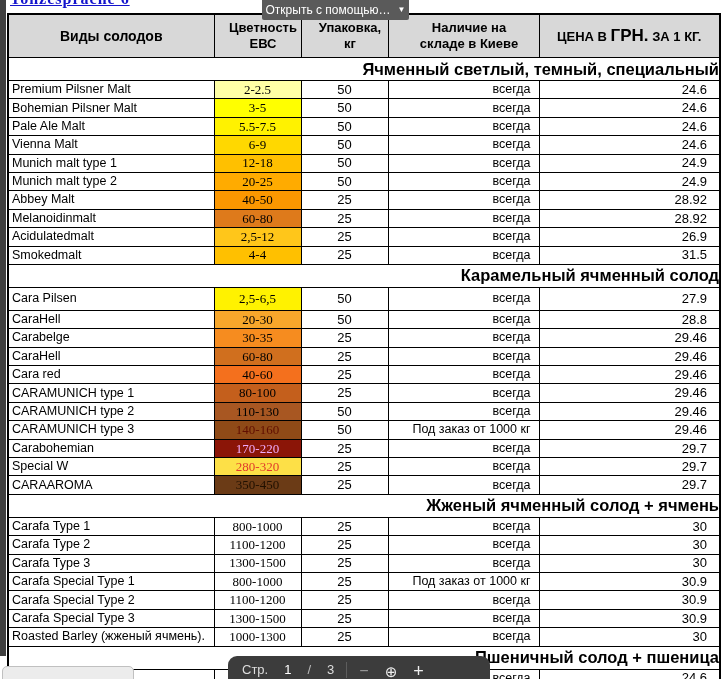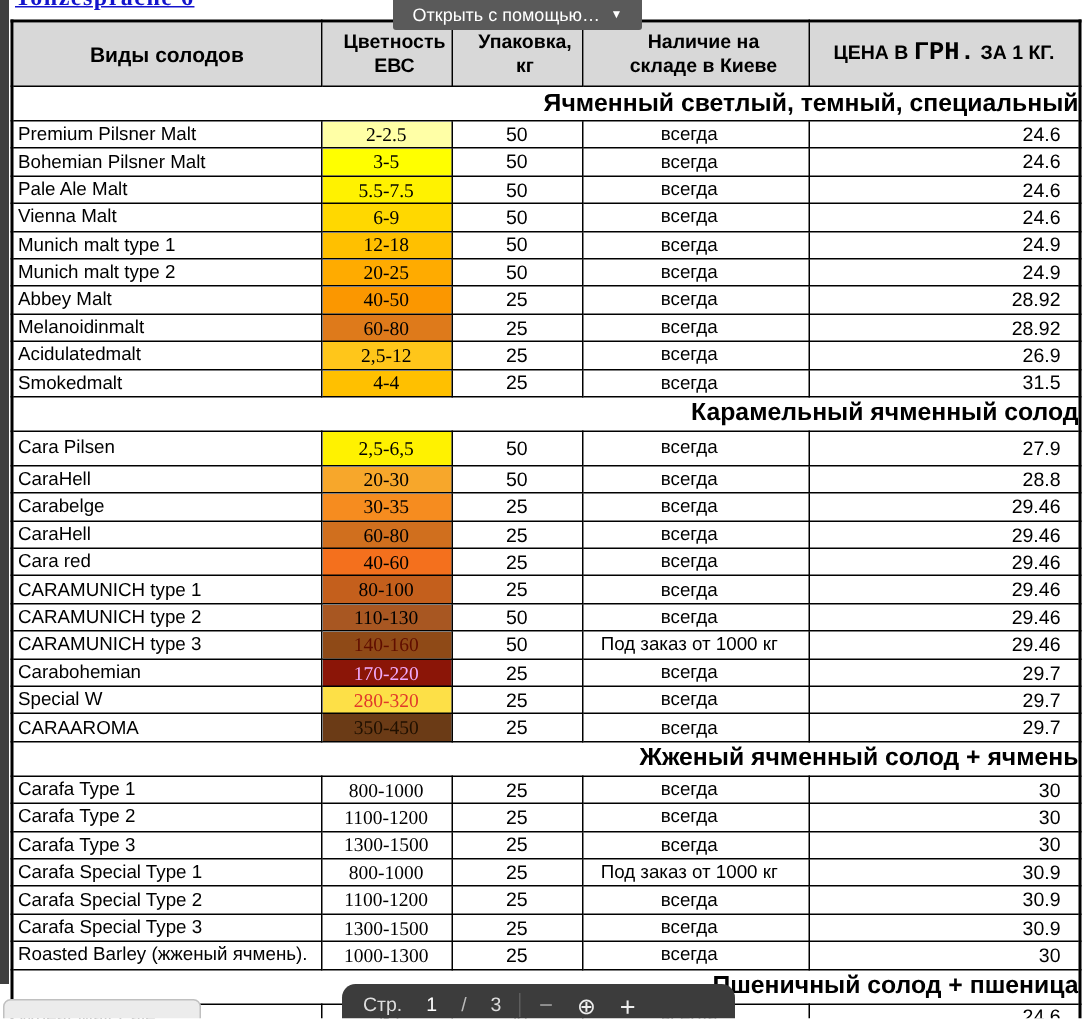"Открыть с помощью…" .open-with { width: 166px -> 147px }
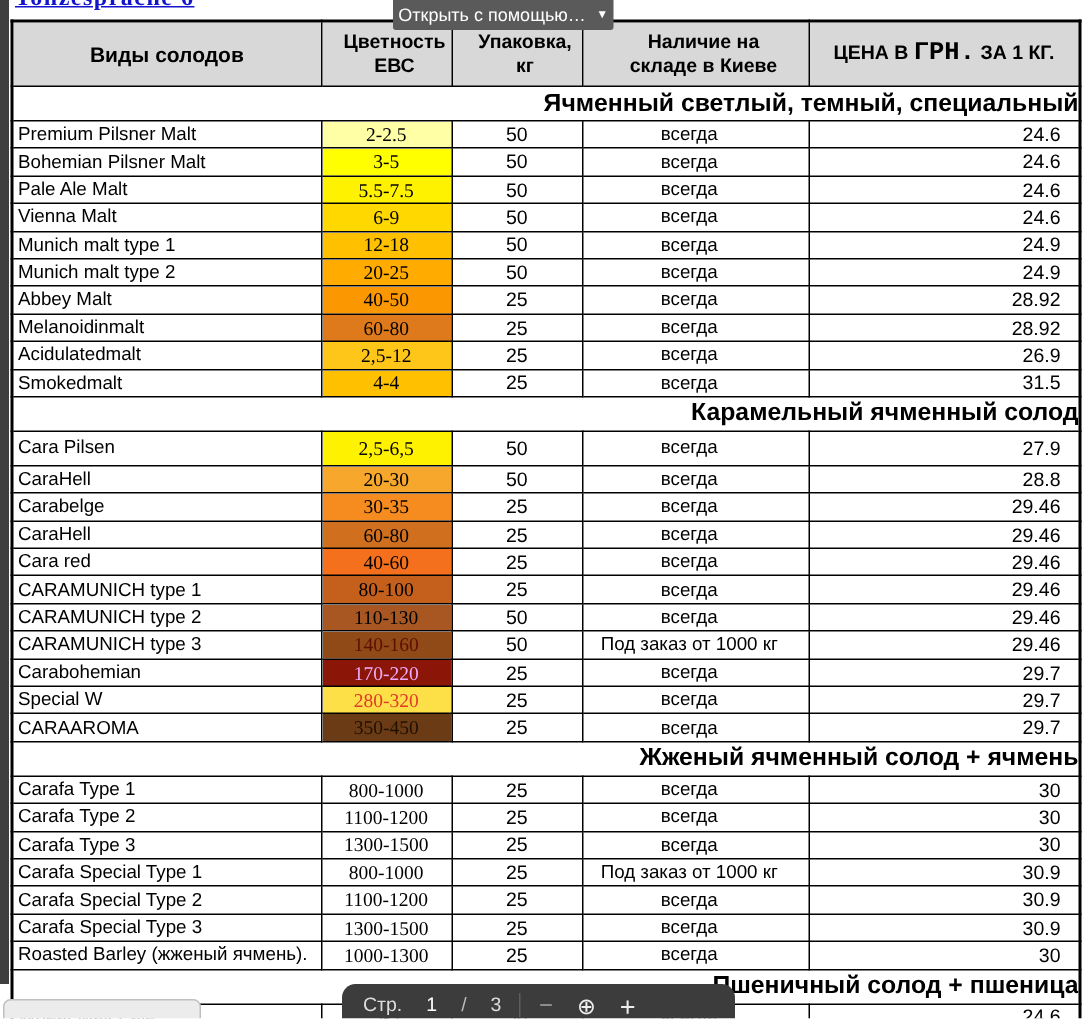"ГРН." .malt-table thead th .big { font-family: Liberation Mono, monospace -> none }
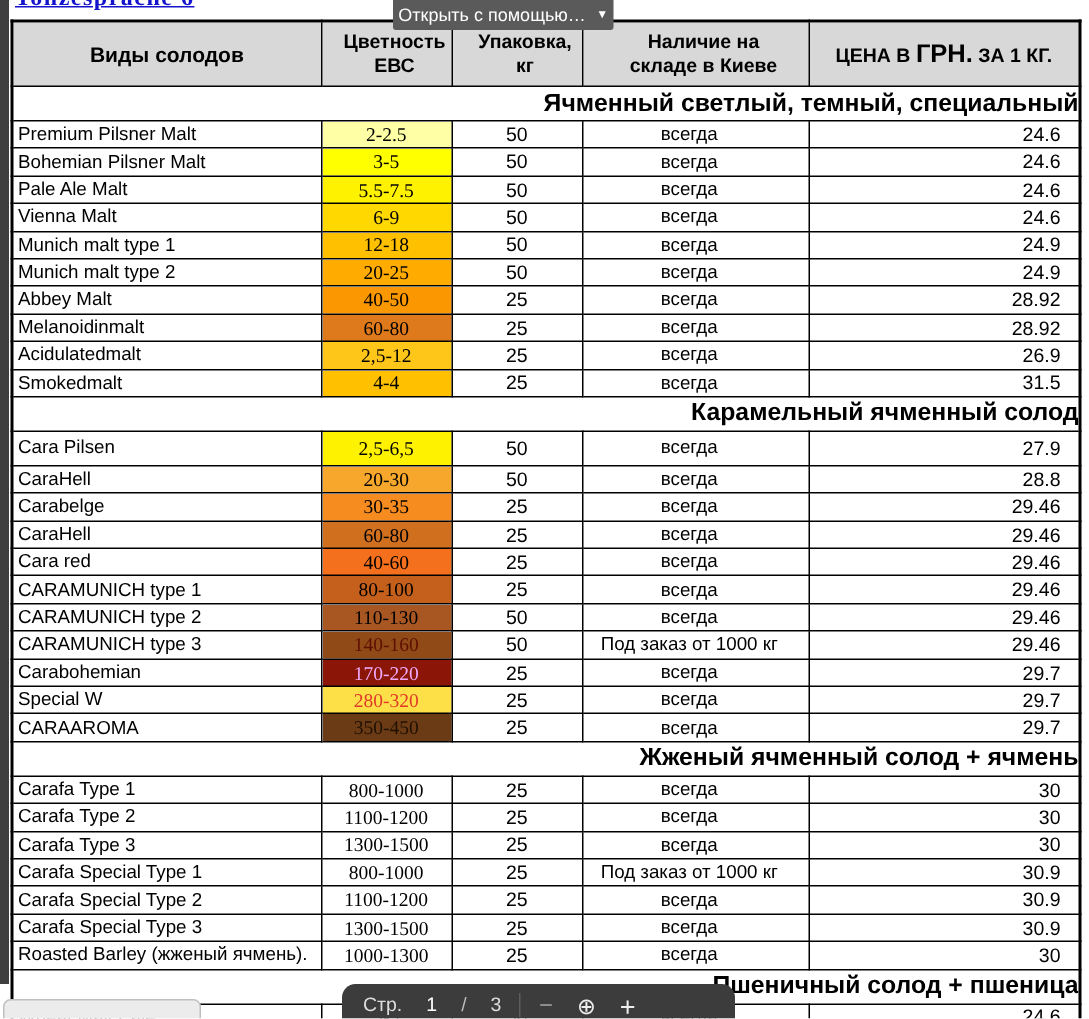"всегда" tr.data-row td.stock { text-align: center -> right }
